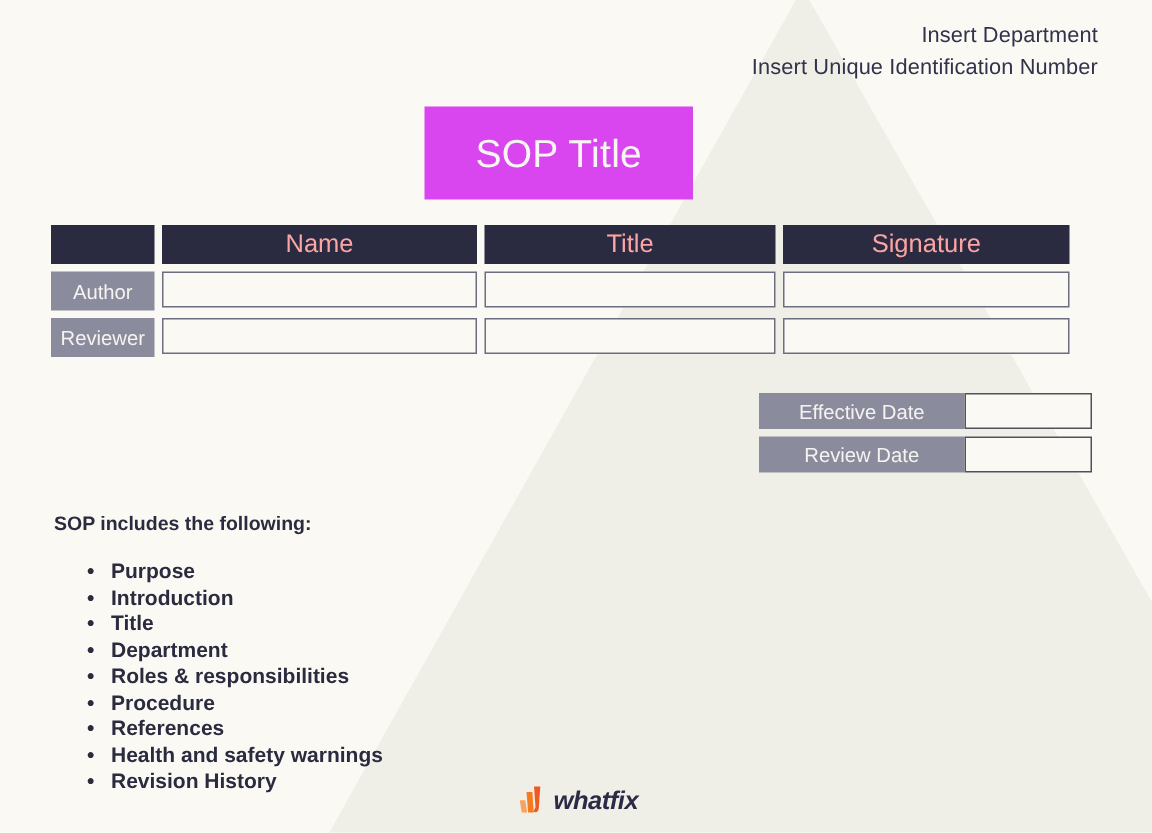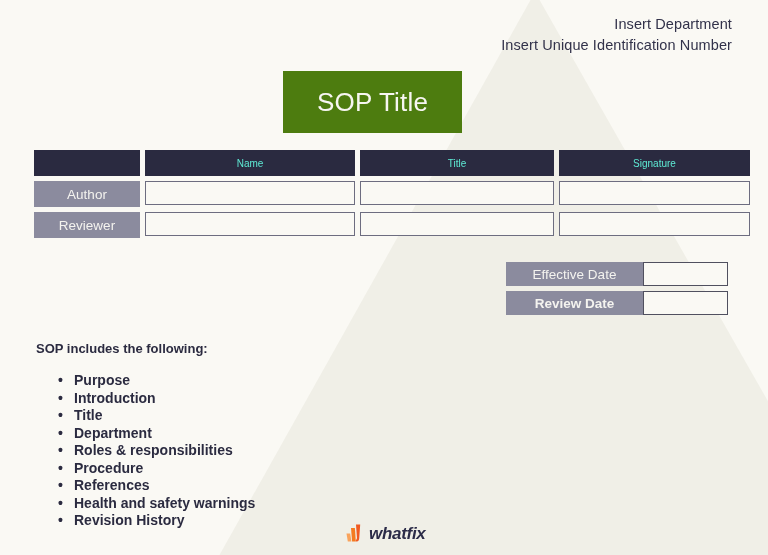"SOP Title" .title-box { background: #4d7c0f -> #d946ef }
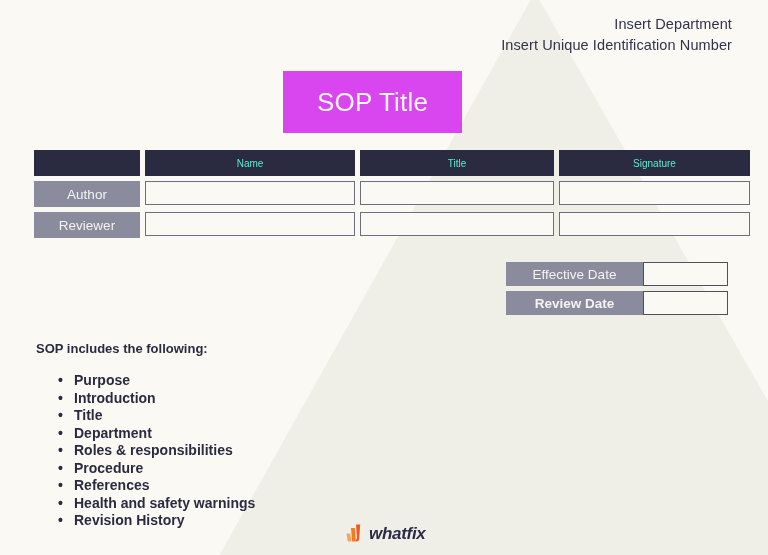"Name" .hdr-cell span { color: #5eead4 -> #fca5a5; font-size: 10px -> 17px }
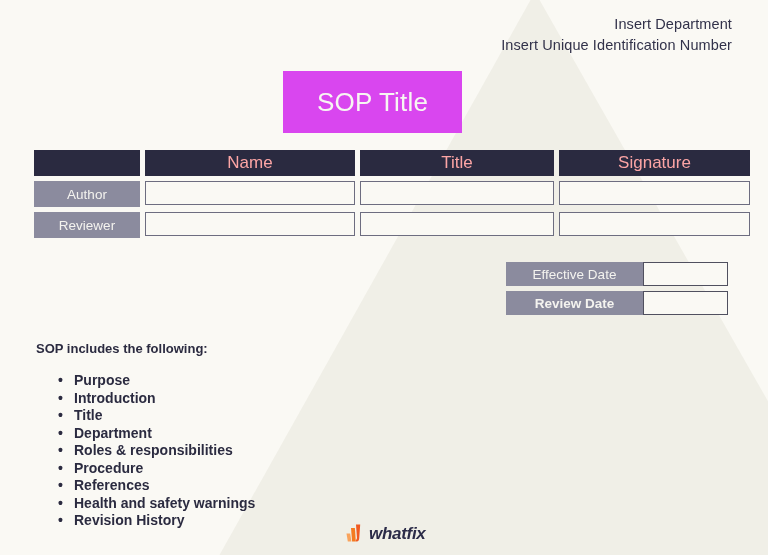"Author" .cell-label-col { width: 106px -> 69px }
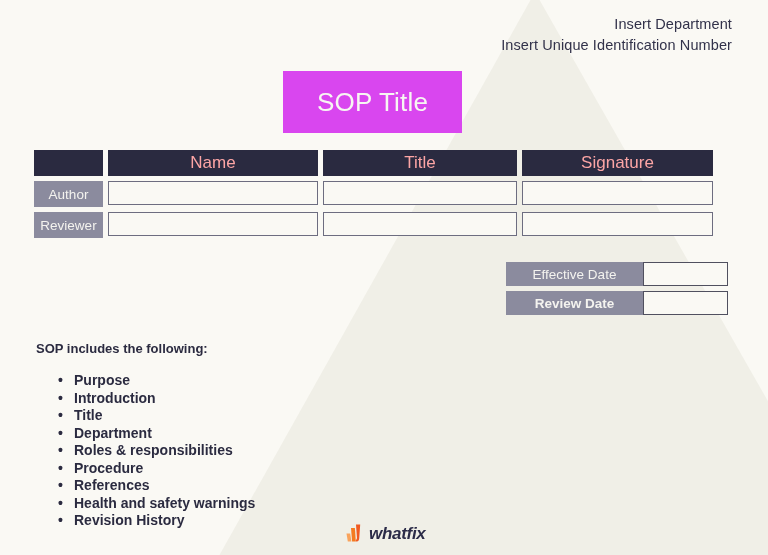"Review Date" .date-row:last-child { font-weight: bold -> none }
